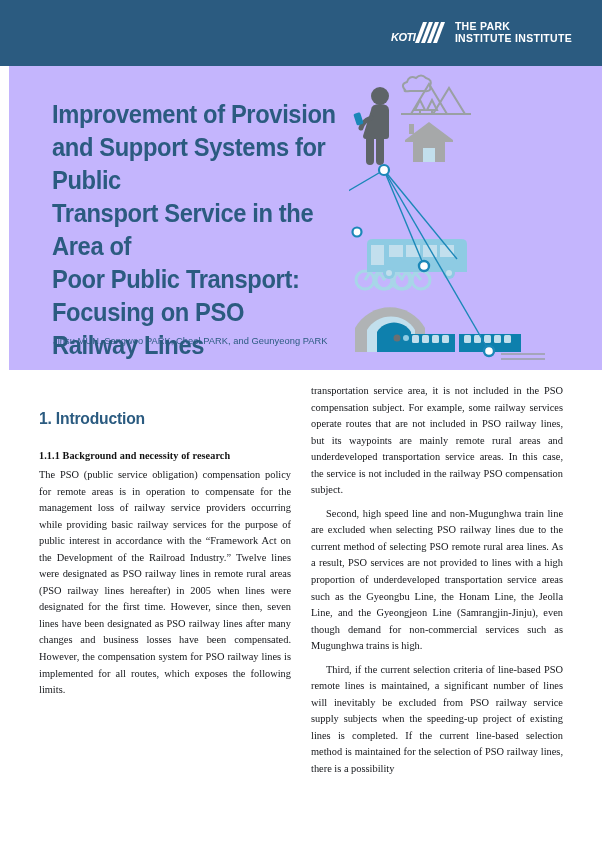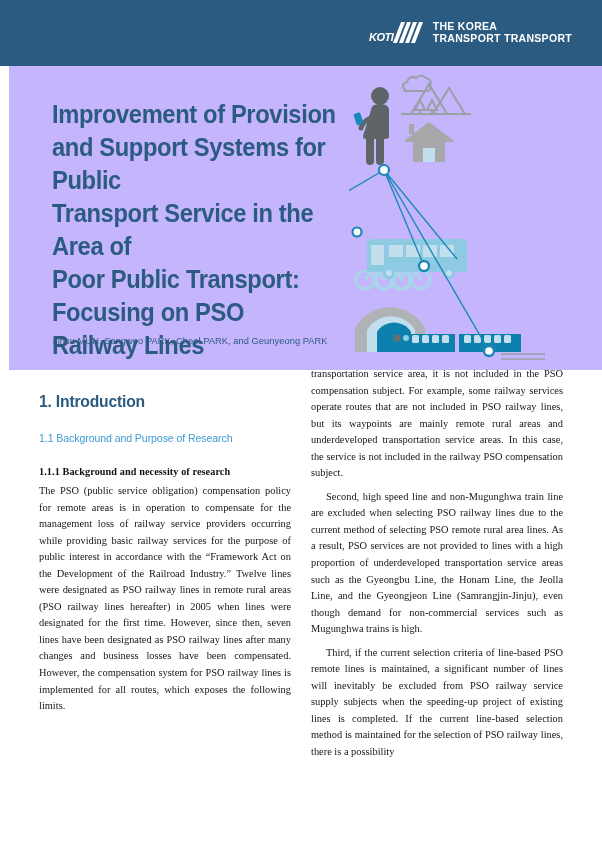"THE KOREA" span { text: KOREA -> PARK }
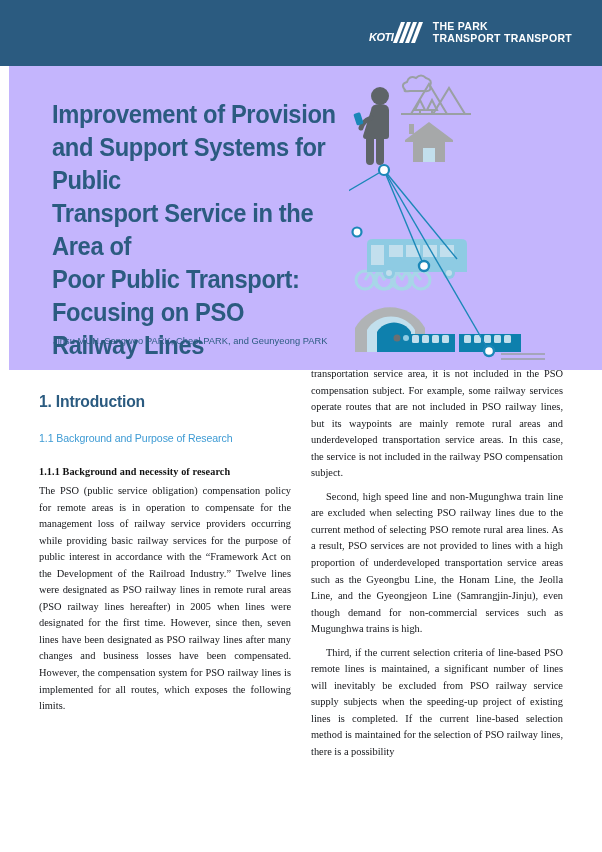"TRANSPORT TRANSPORT" span { text: TRANSPORT TRANSPORT -> INSTITUTE INSTITUTE }
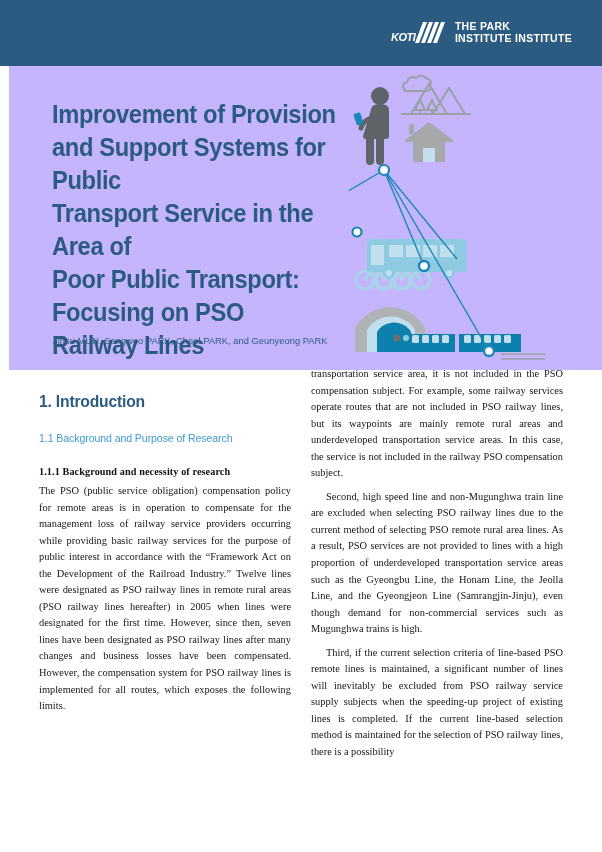"transportation service area, it is" .col { top: 0 -> 17px }
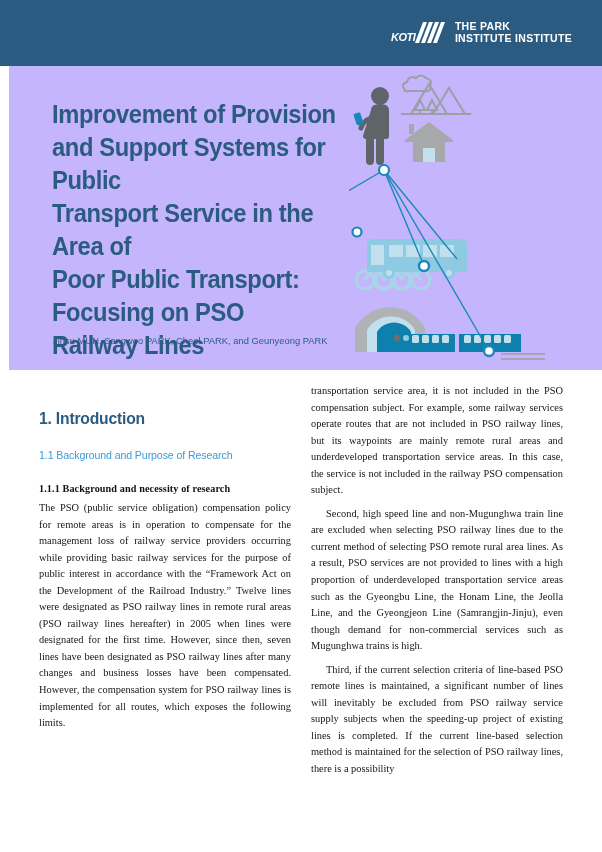"1.1 Background and Purpose of" h2.sub-title { html: <h2>1.1 Background and Purpose of Research</h2> -> none }
